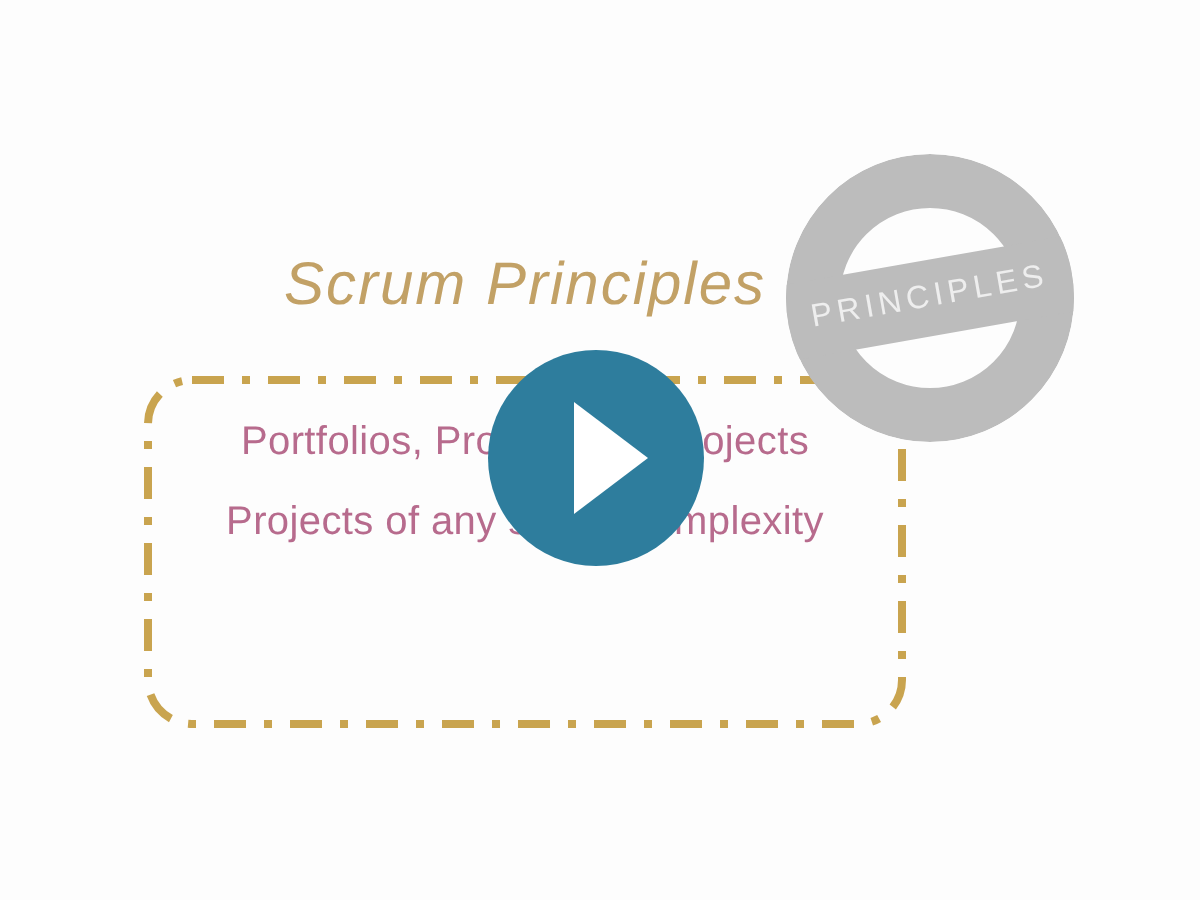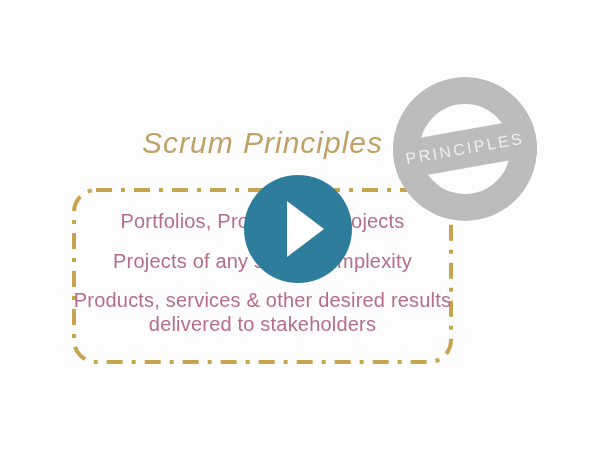"Products, services & other desired" div.bullet { html: <div> <div>Products, services &amp; other desired results</div> <div>delivered to stakeholders</div> </div> -> none }
